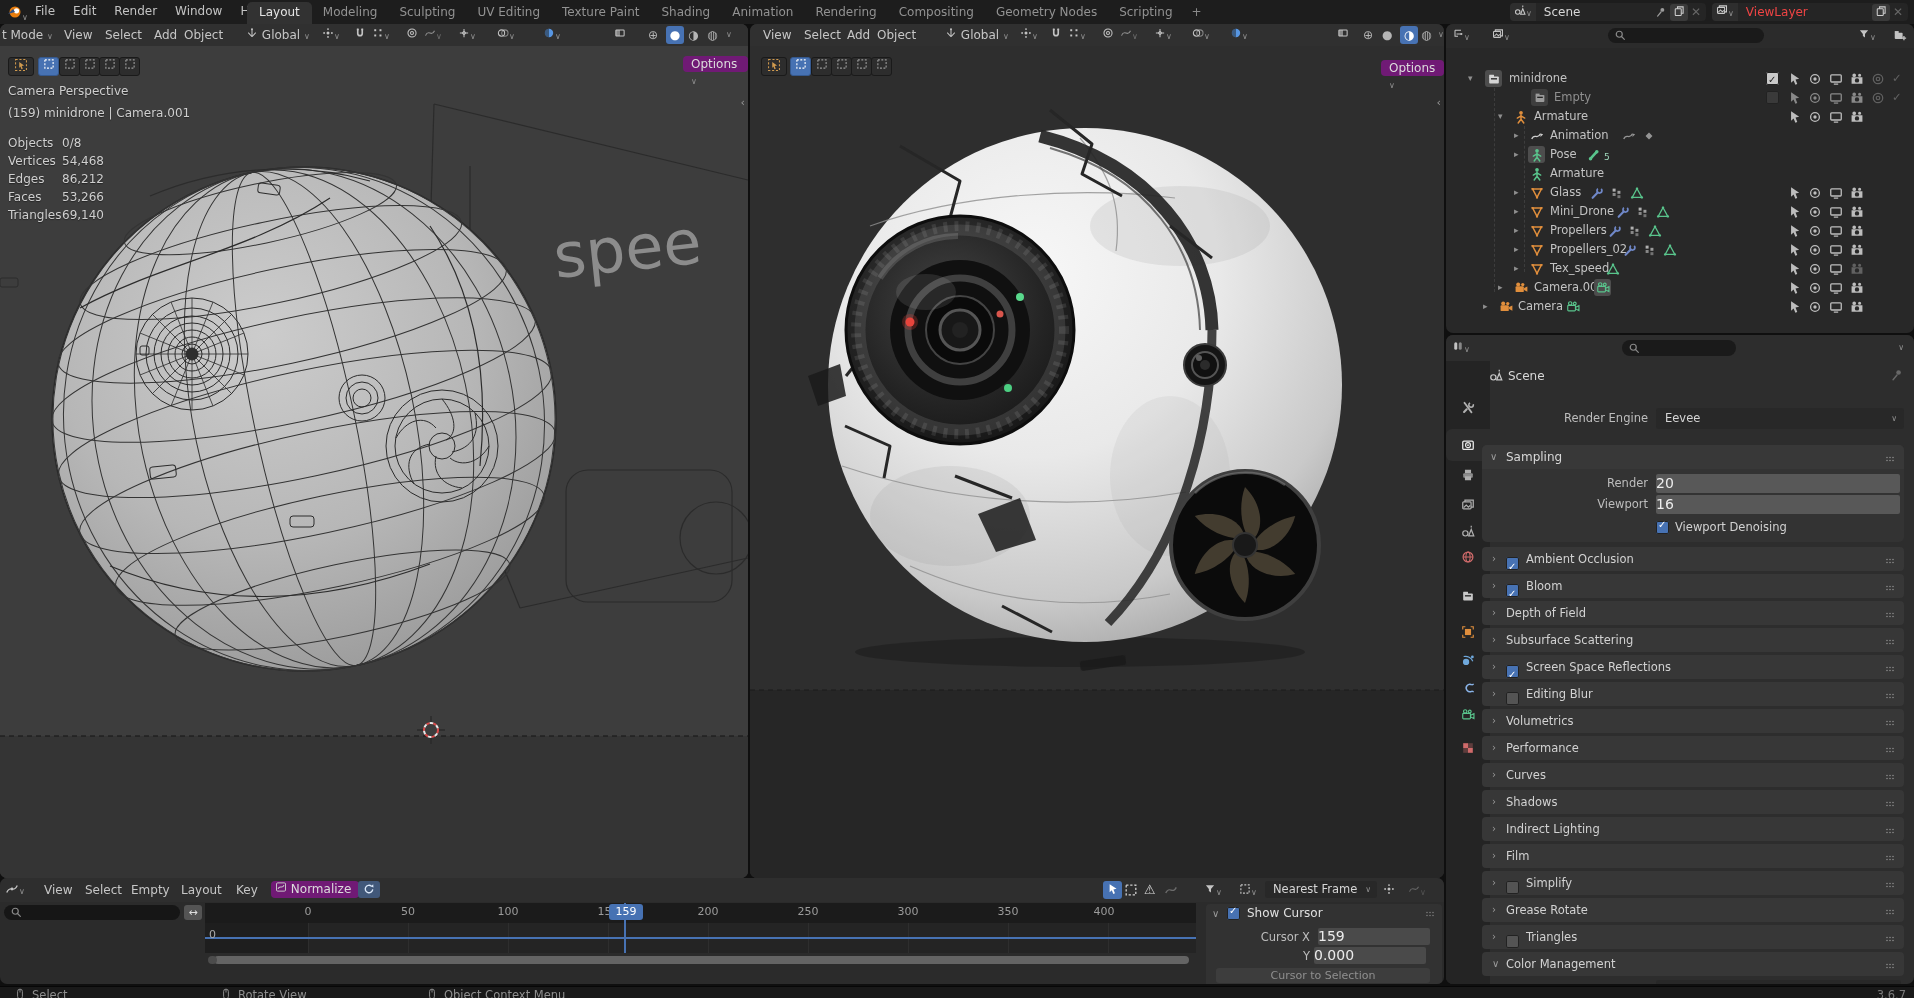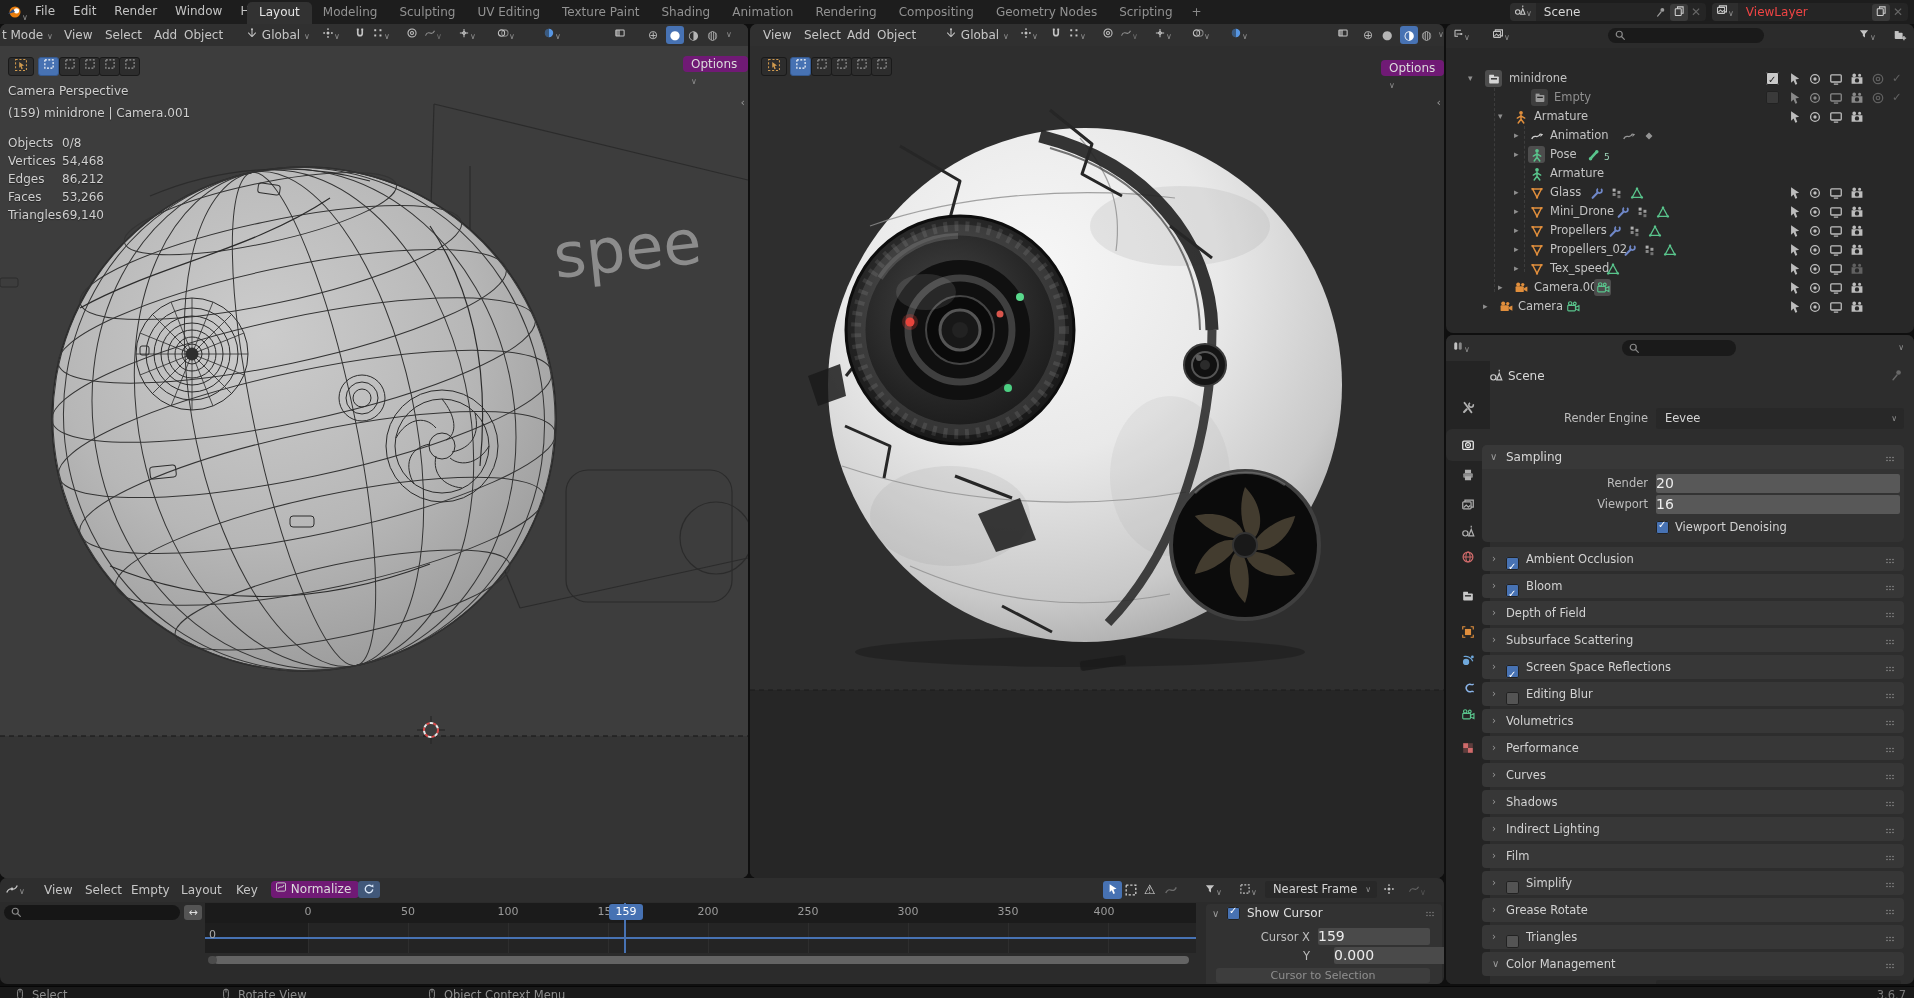"0.000" div.vbox { left: 128px -> 108px }
